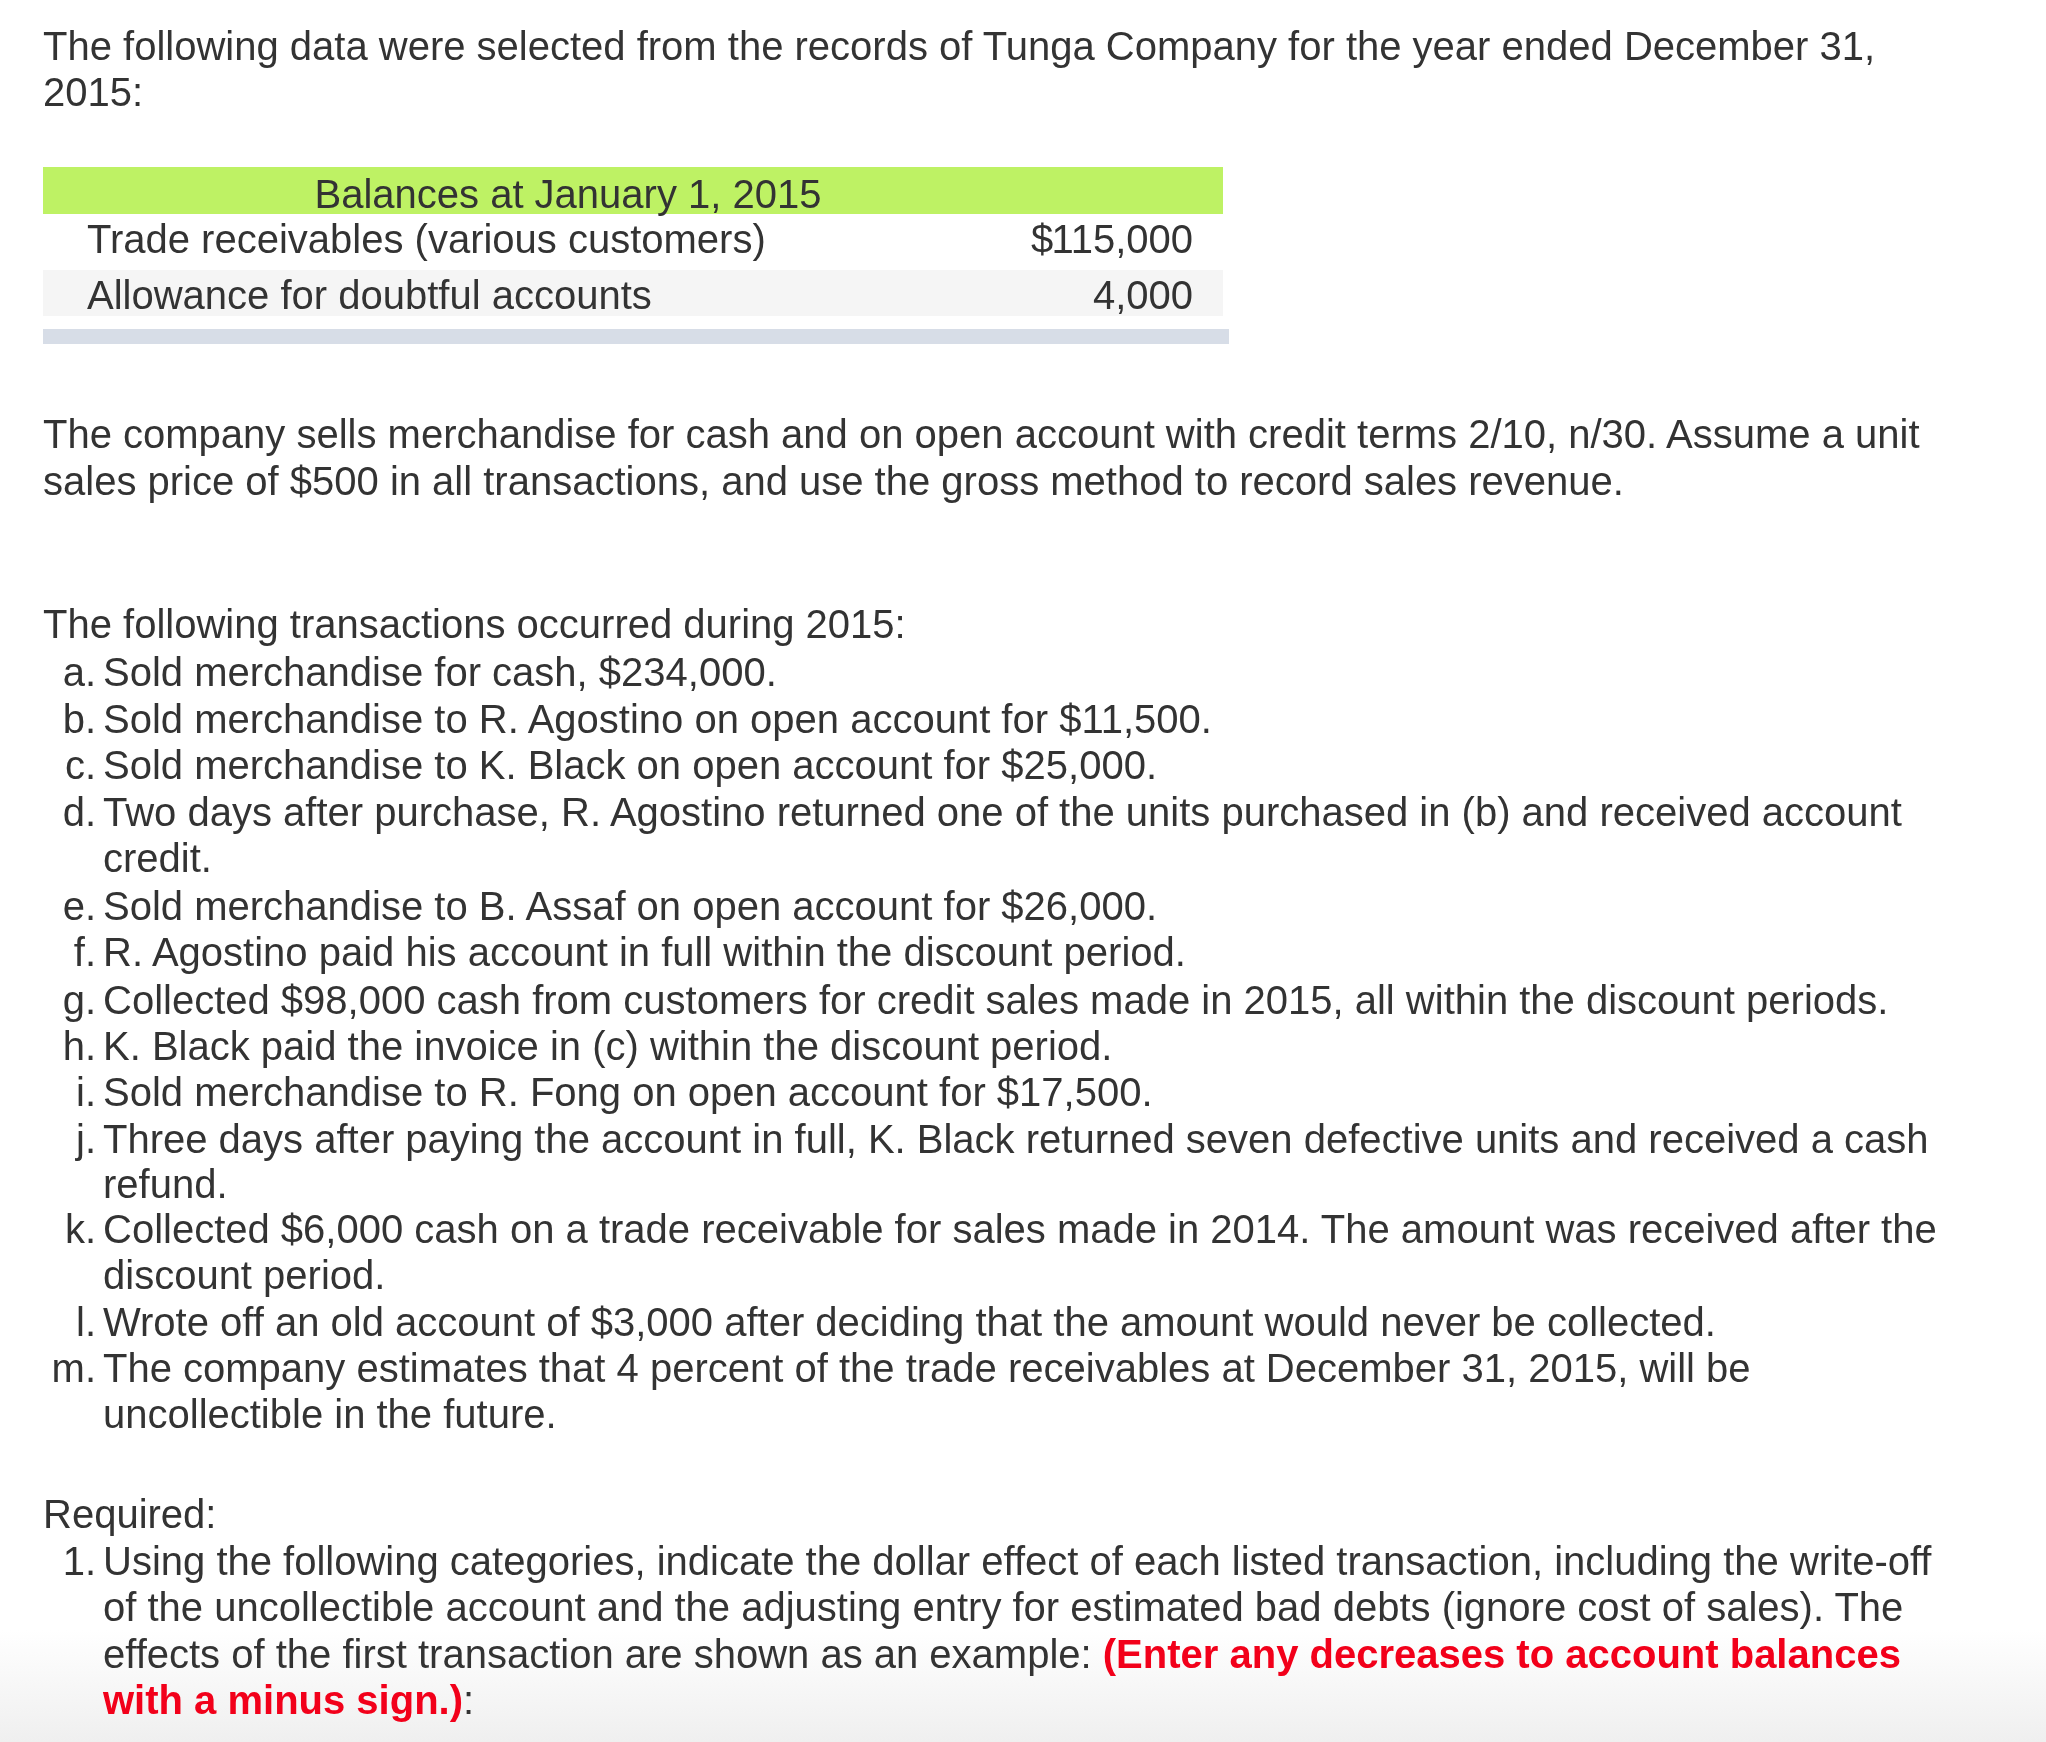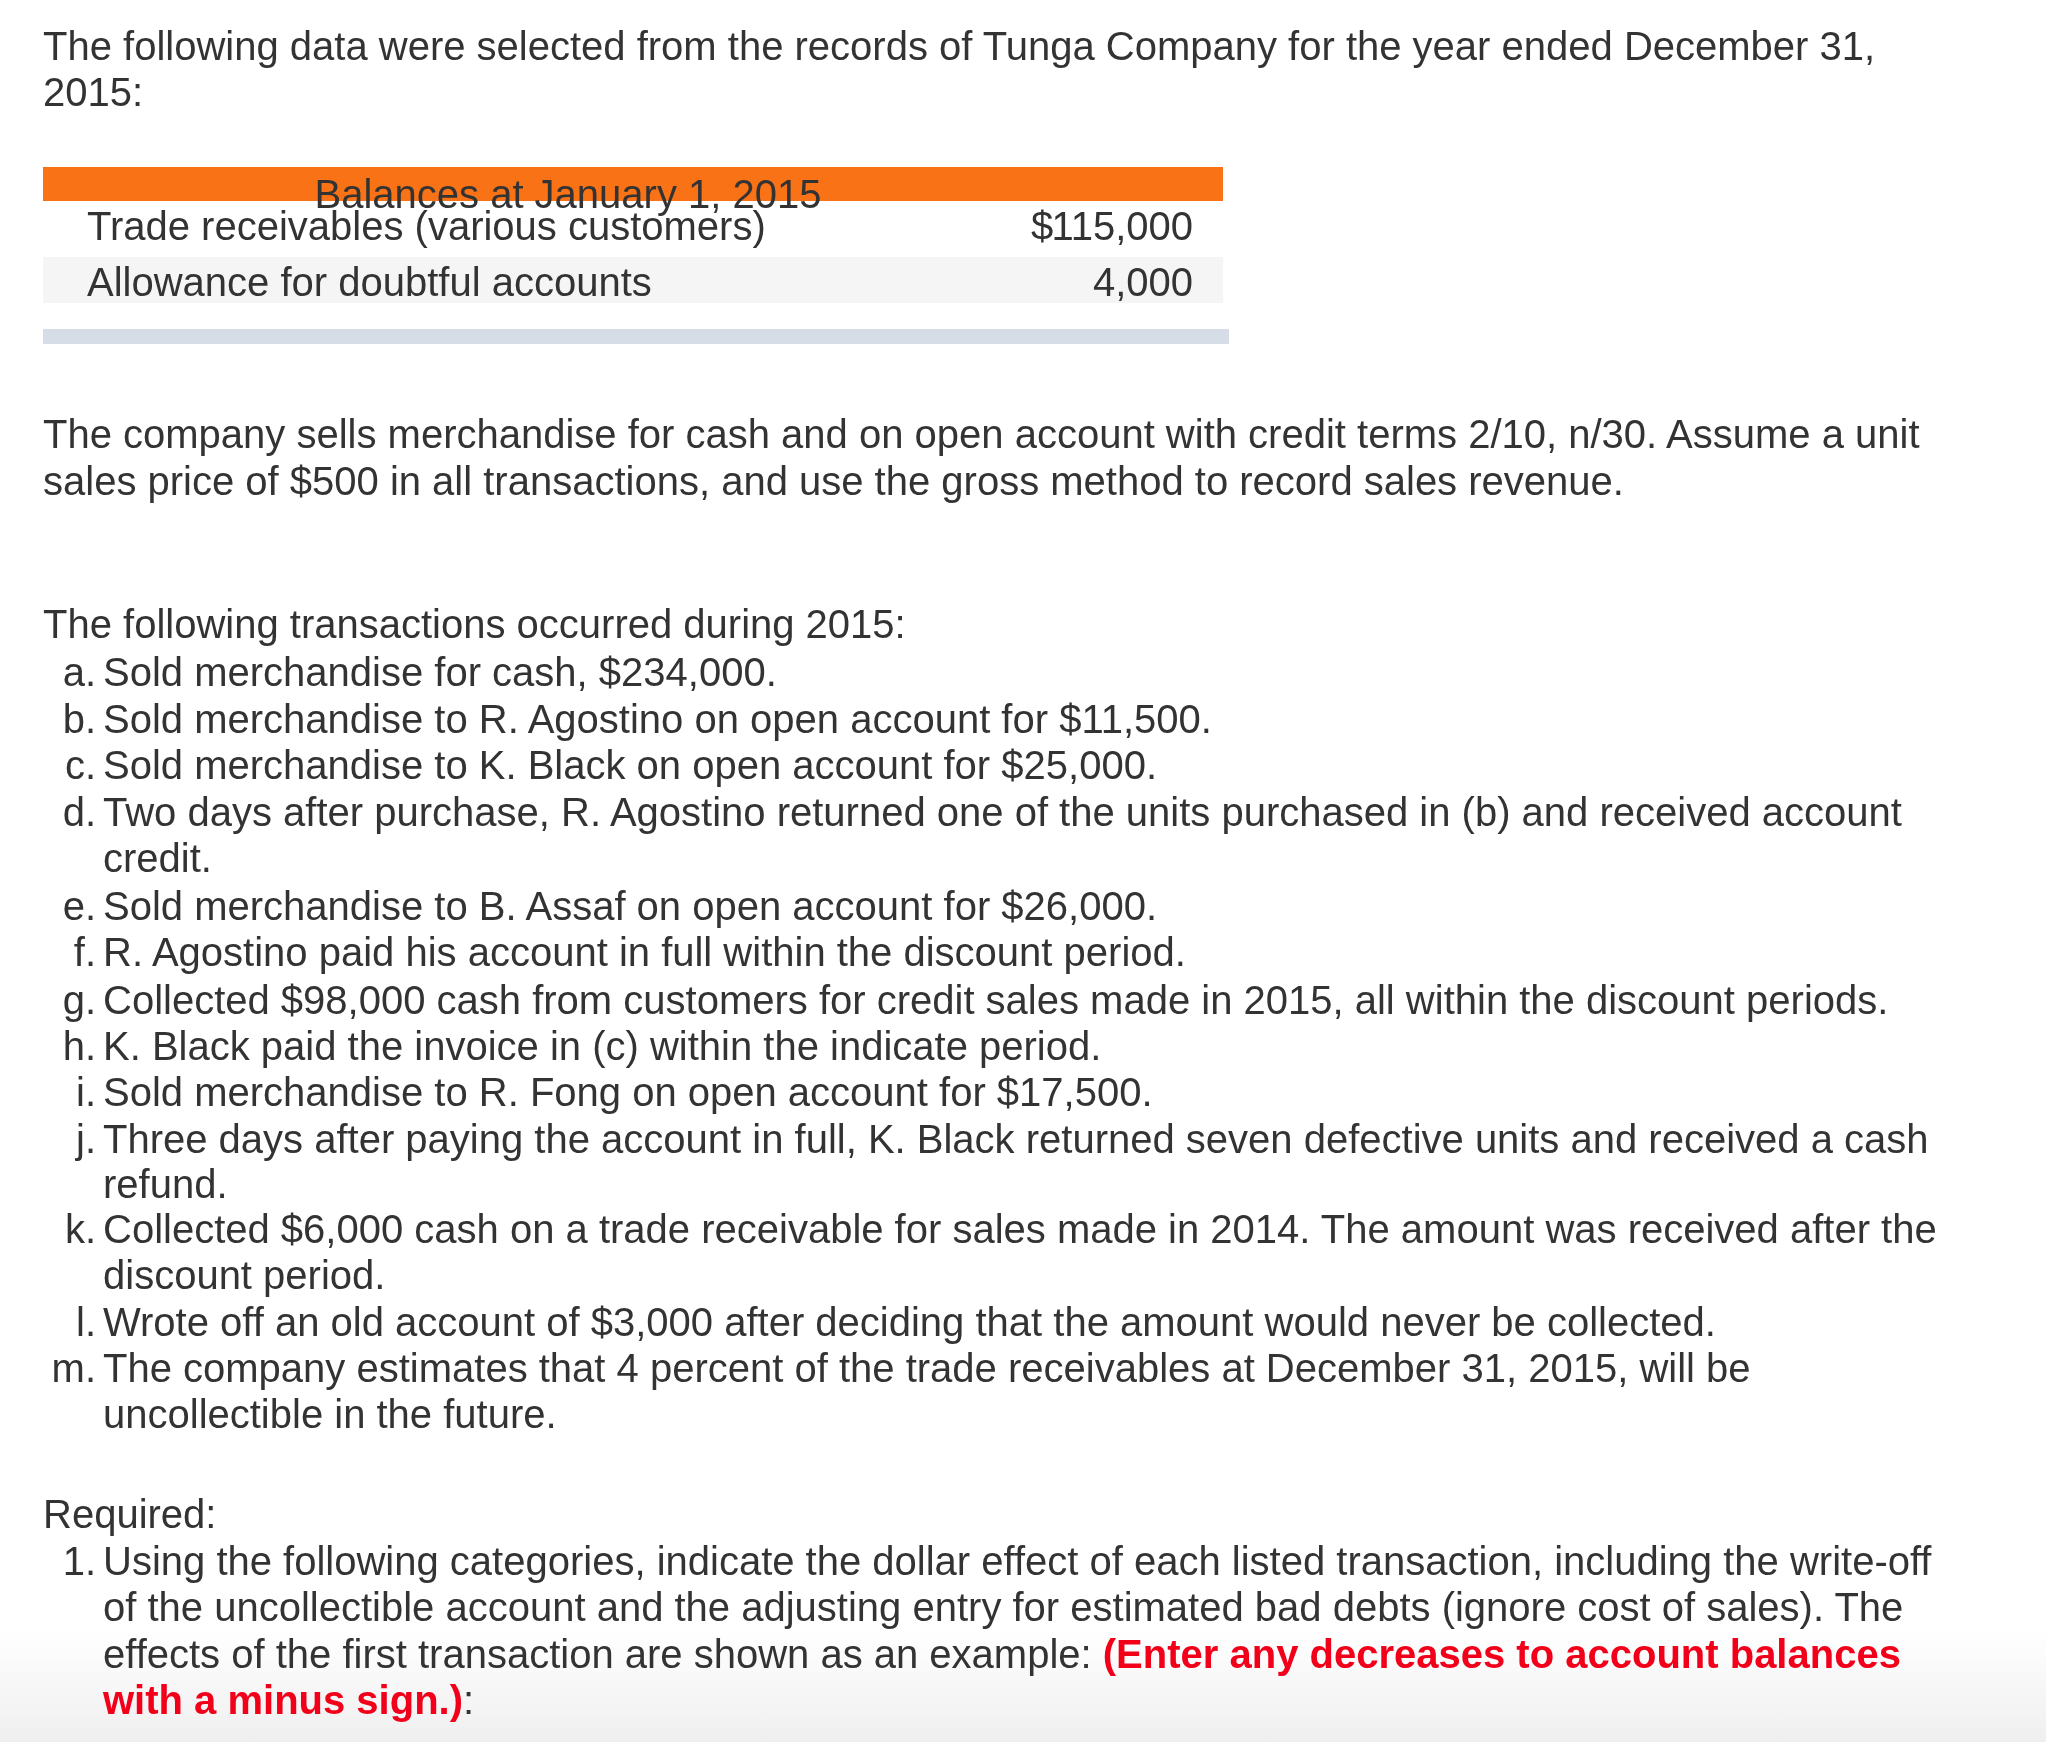"Balances at January 1, 2015" .bal-header { background: #f97316 -> #bef264; height: 34px -> 47px }
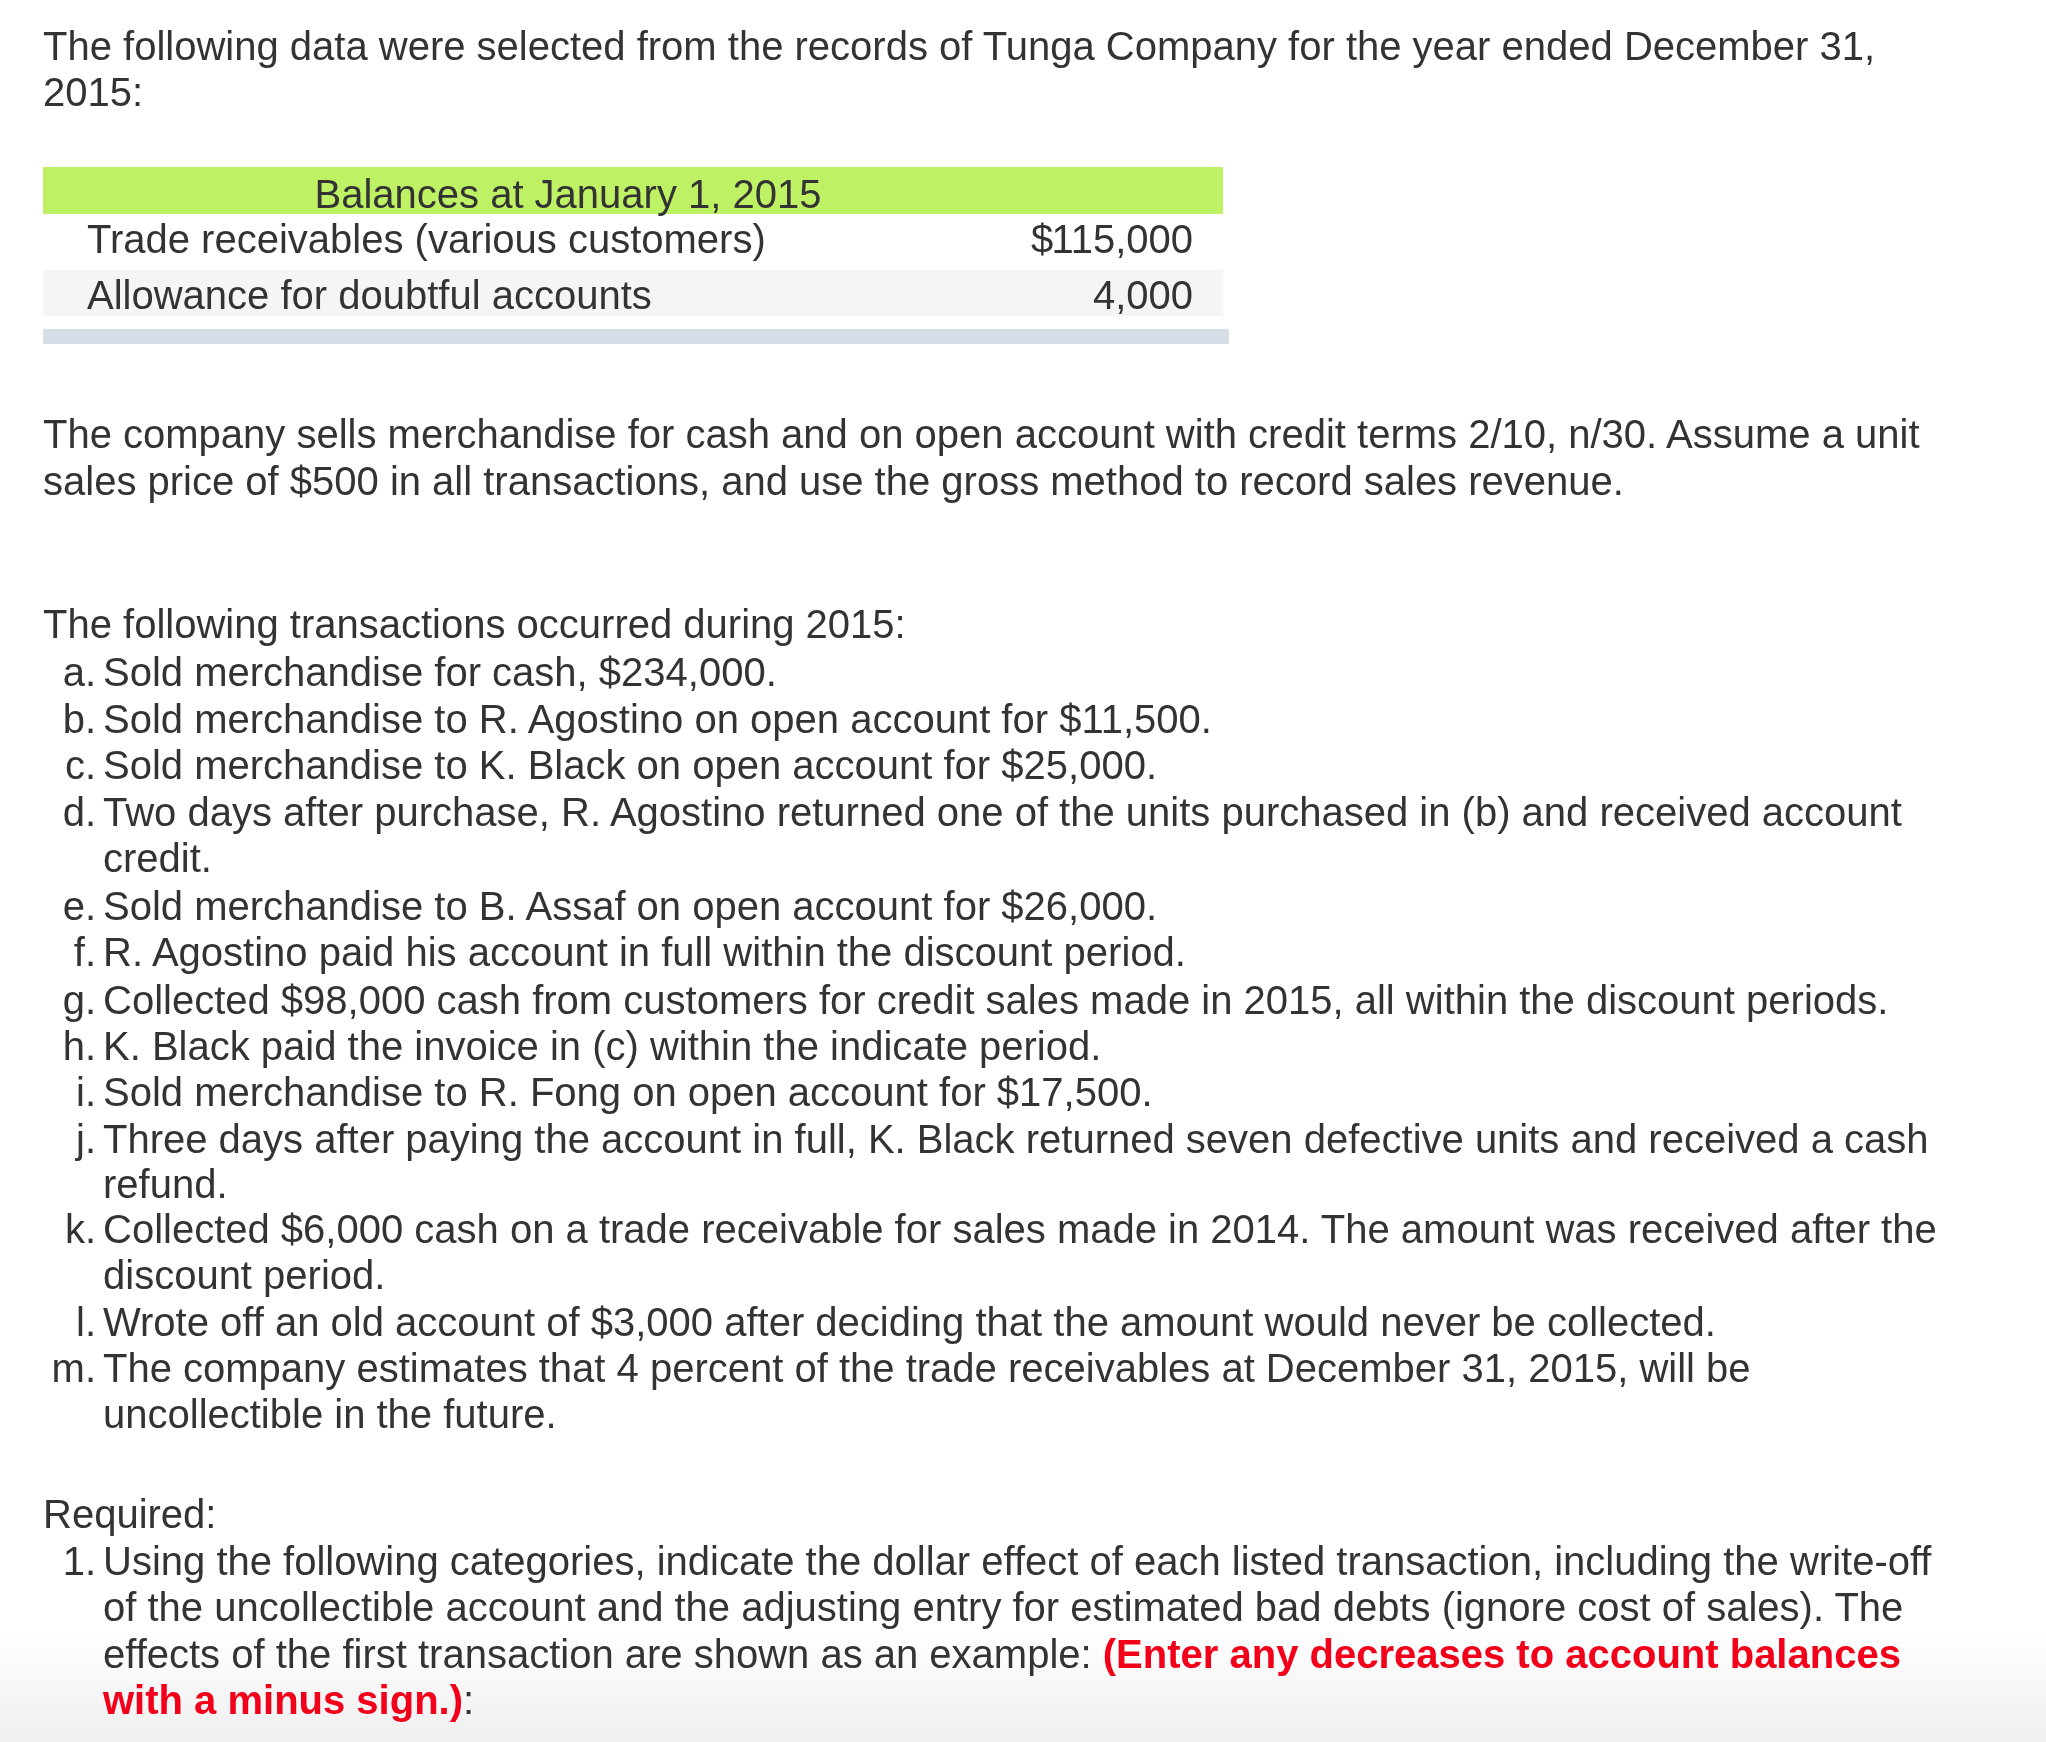"K. Black paid the invoice" span.item-text { text: indicate -> discount }
